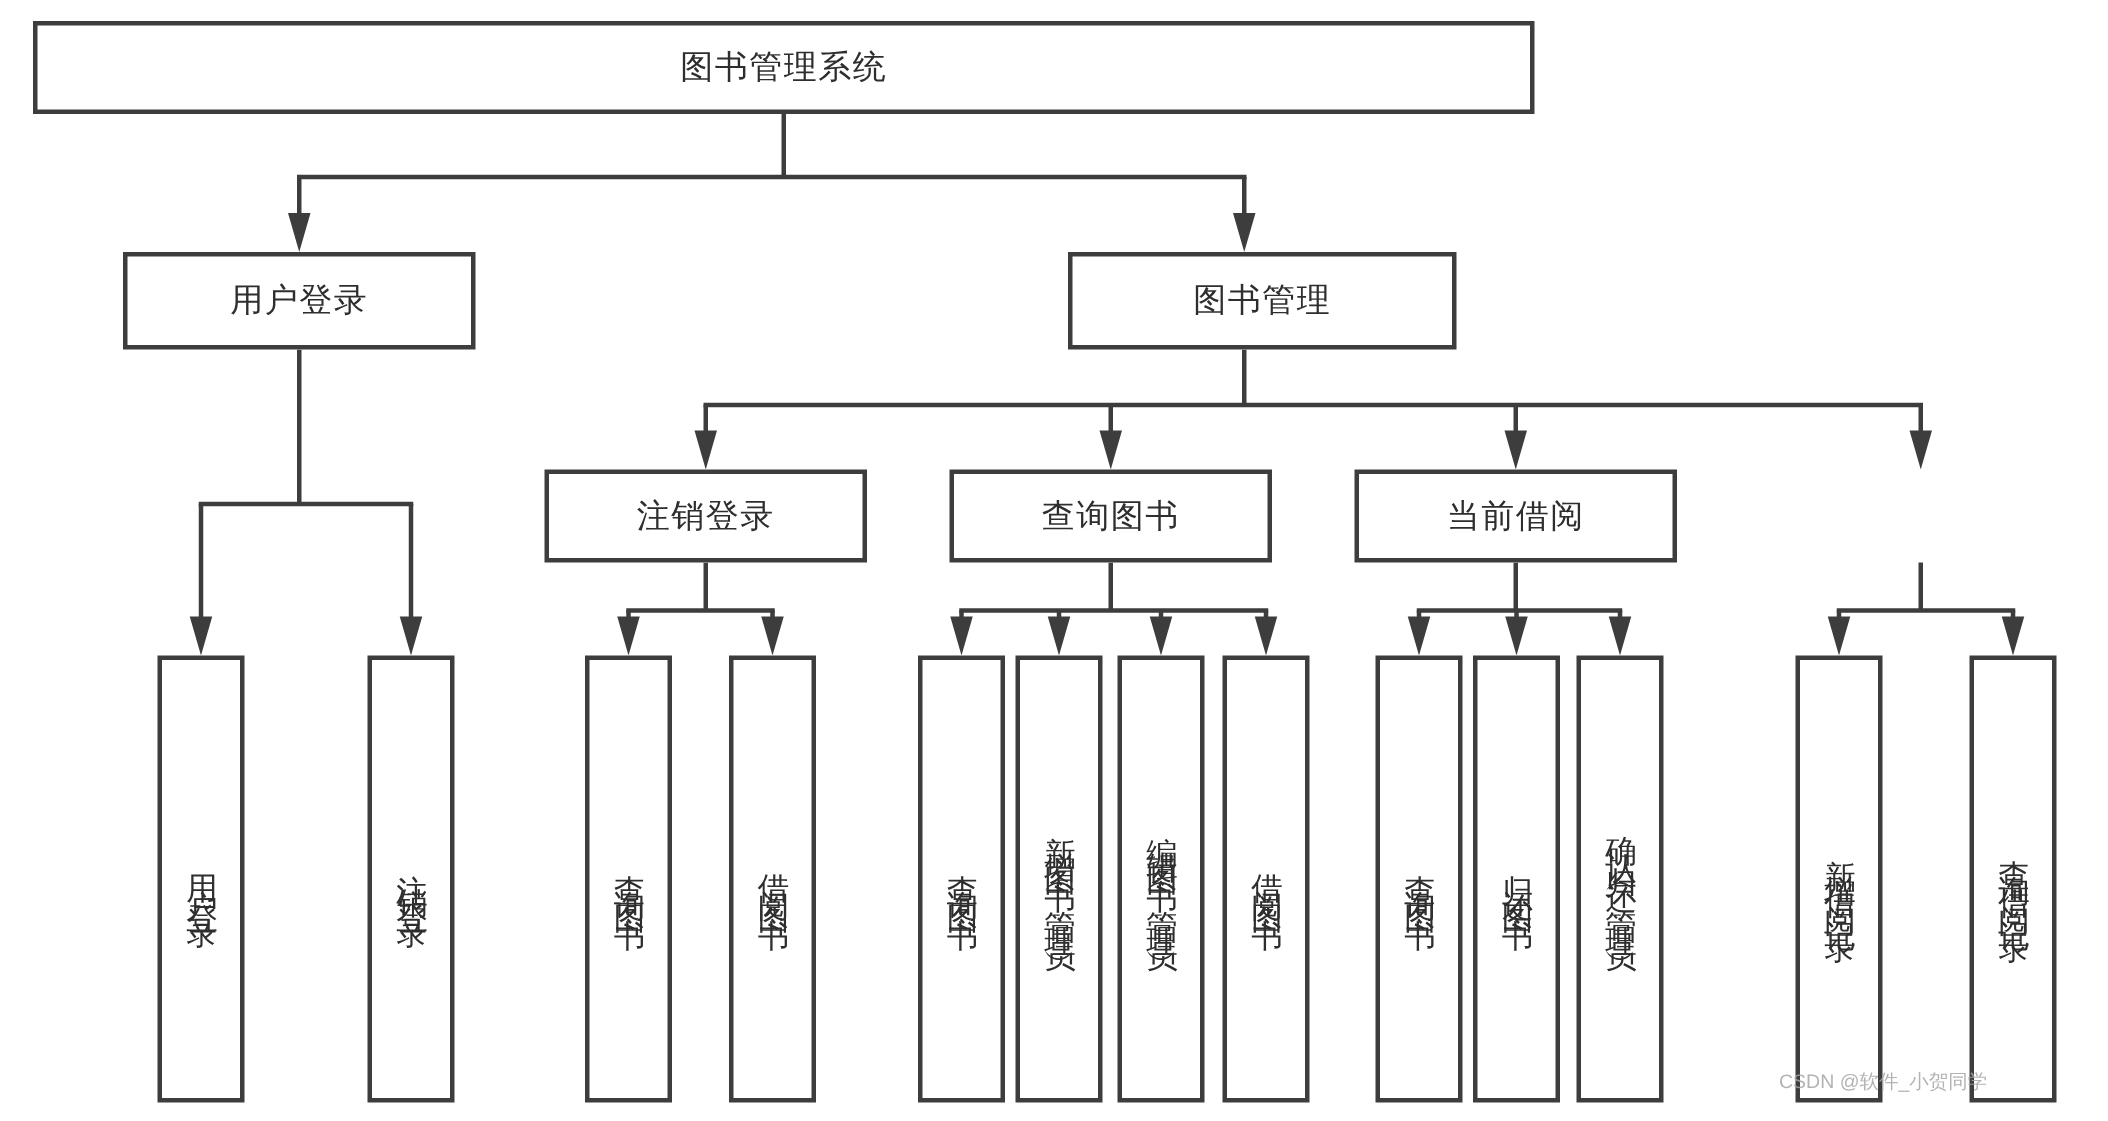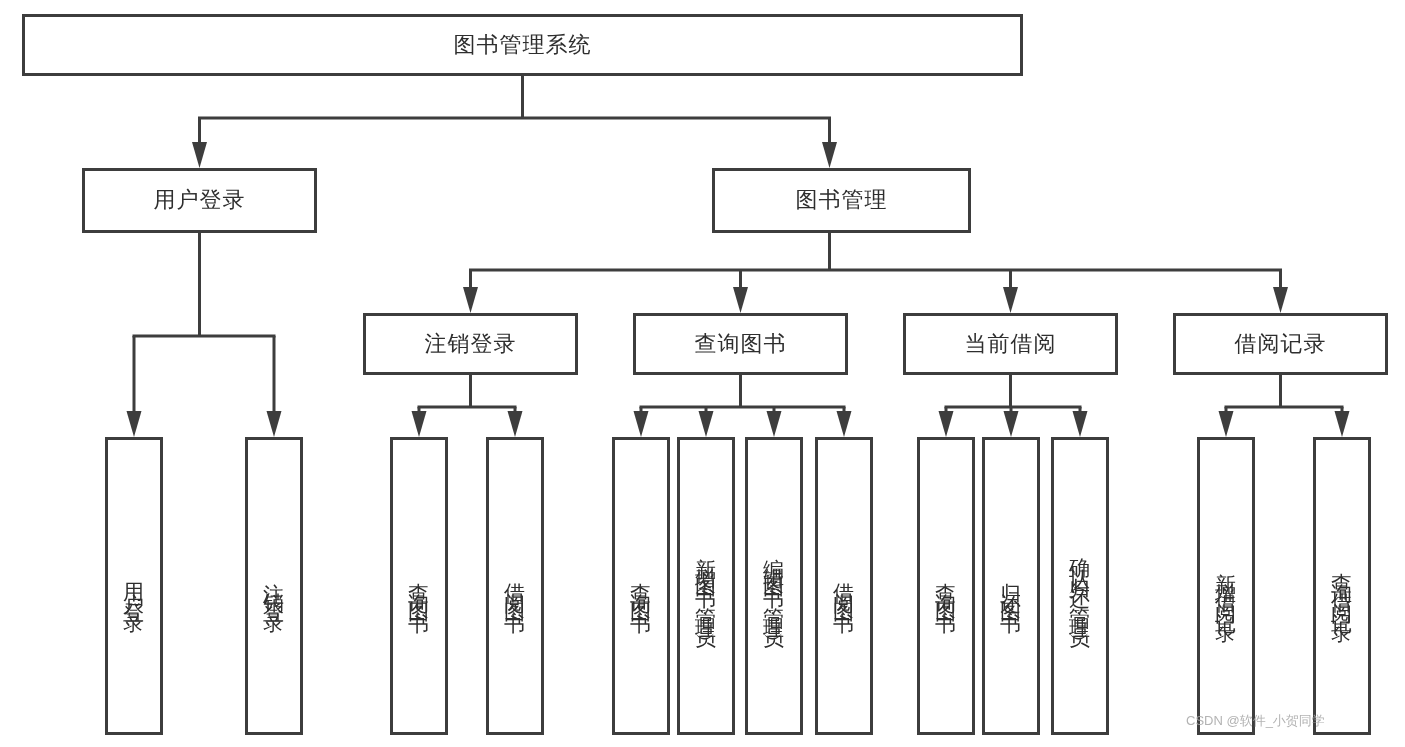"借阅记录" div.box { html: <div>借阅记录</div> -> none }
